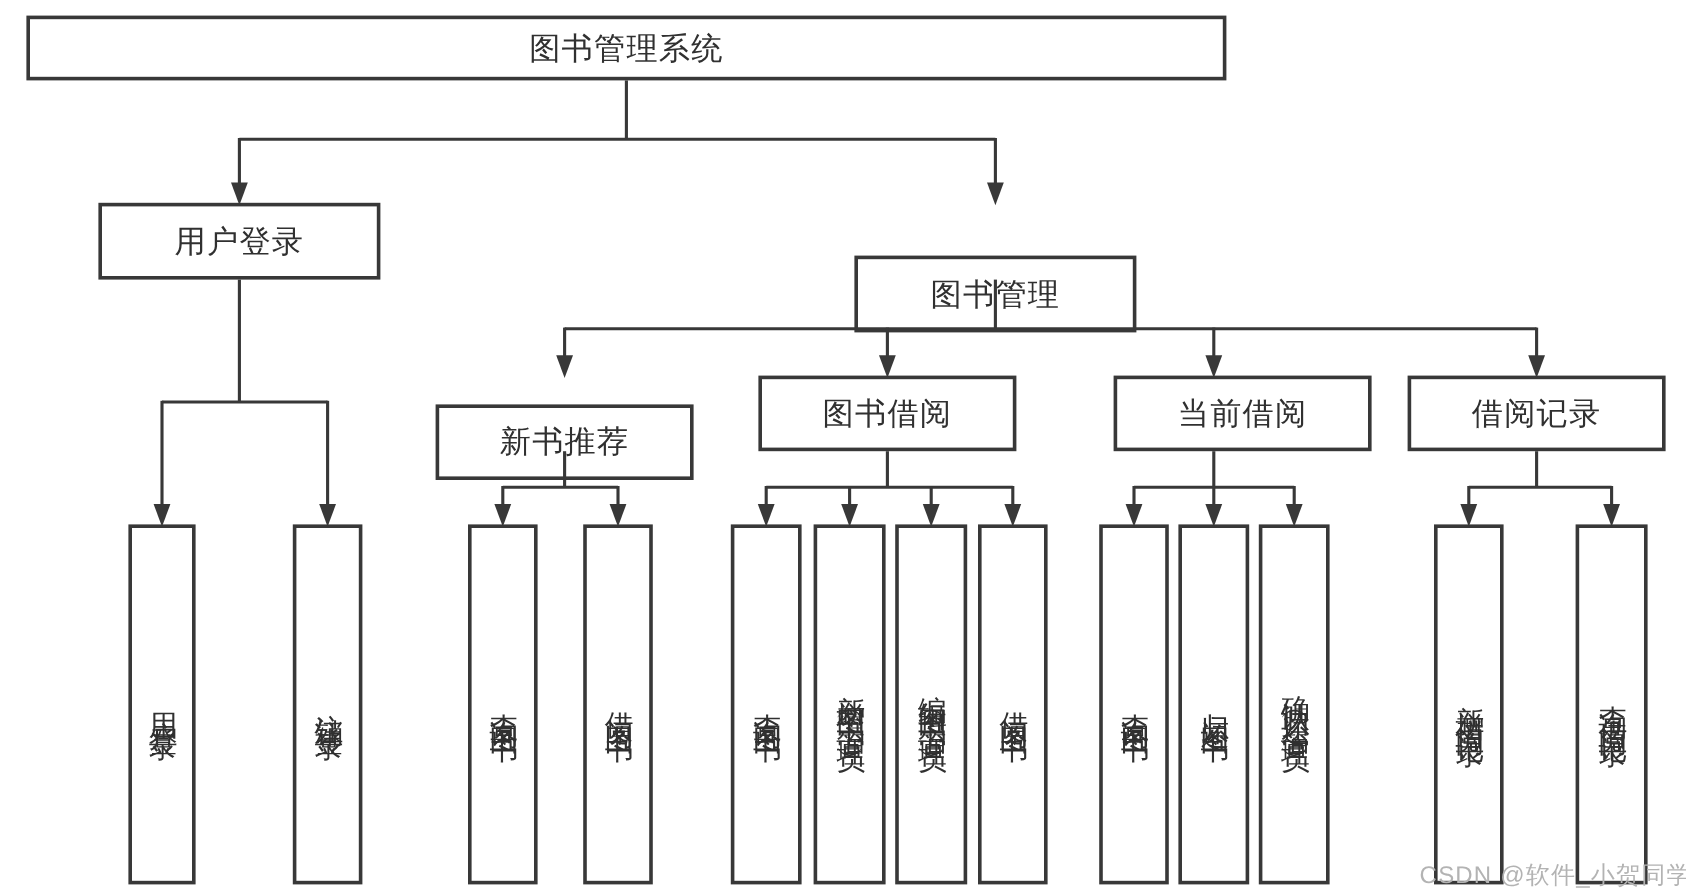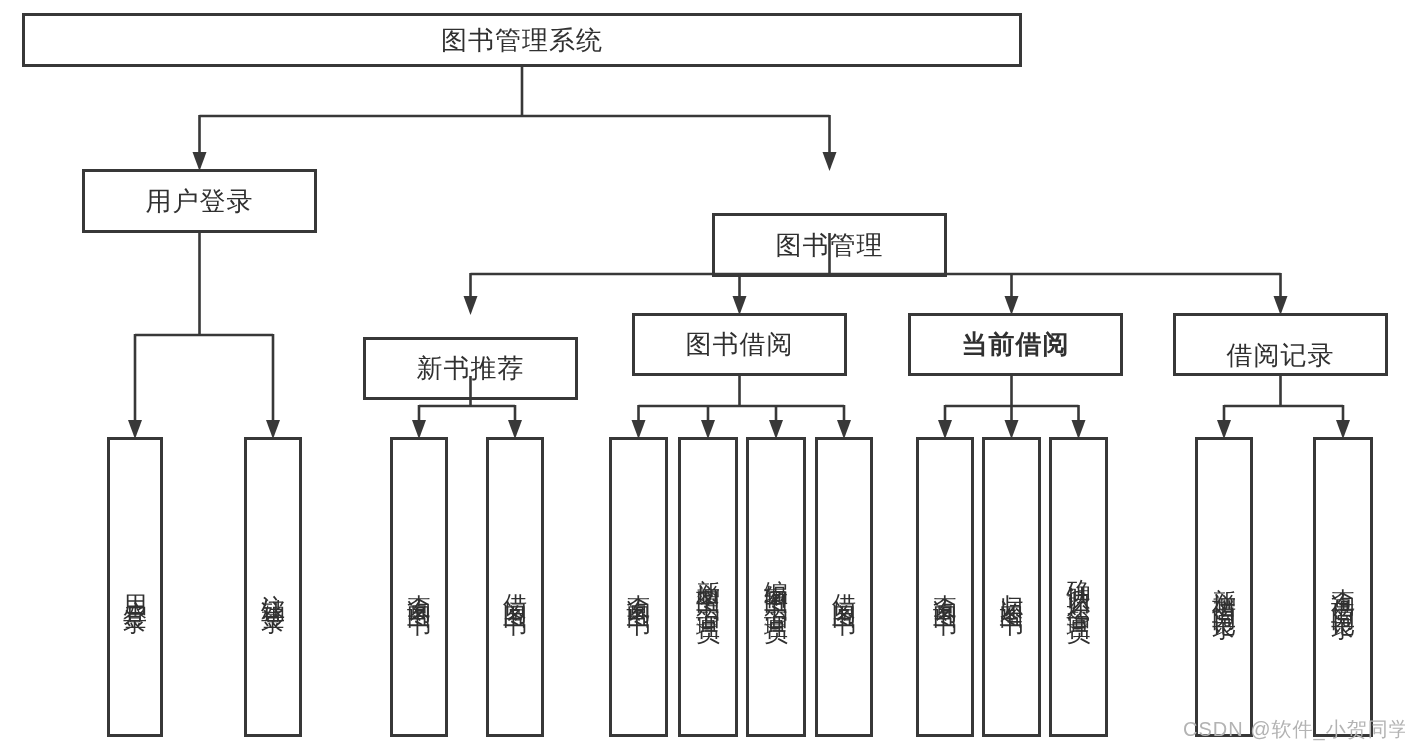"当前借阅" div.node { font-weight: bold -> none; left: 908px -> 928px }
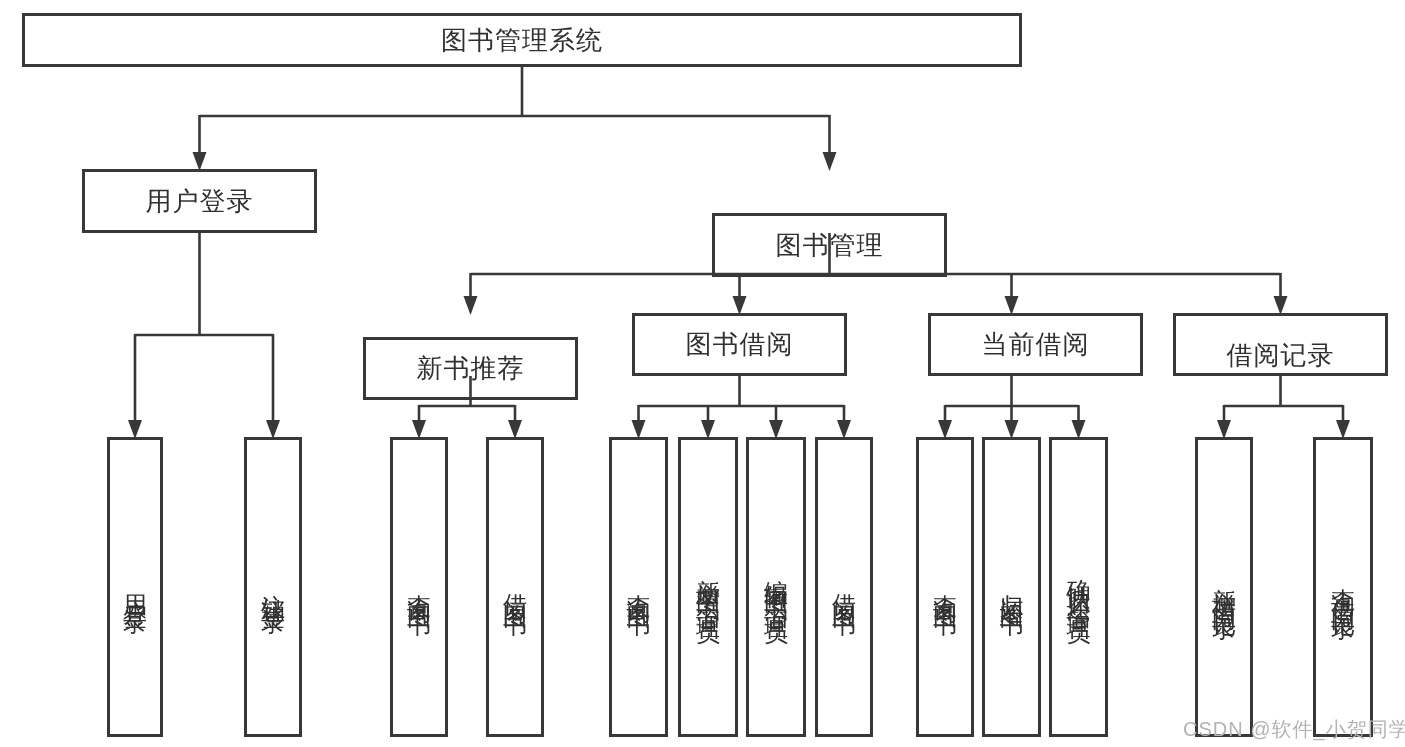"借阅记录" div.node { align-items: flex-end -> none }
